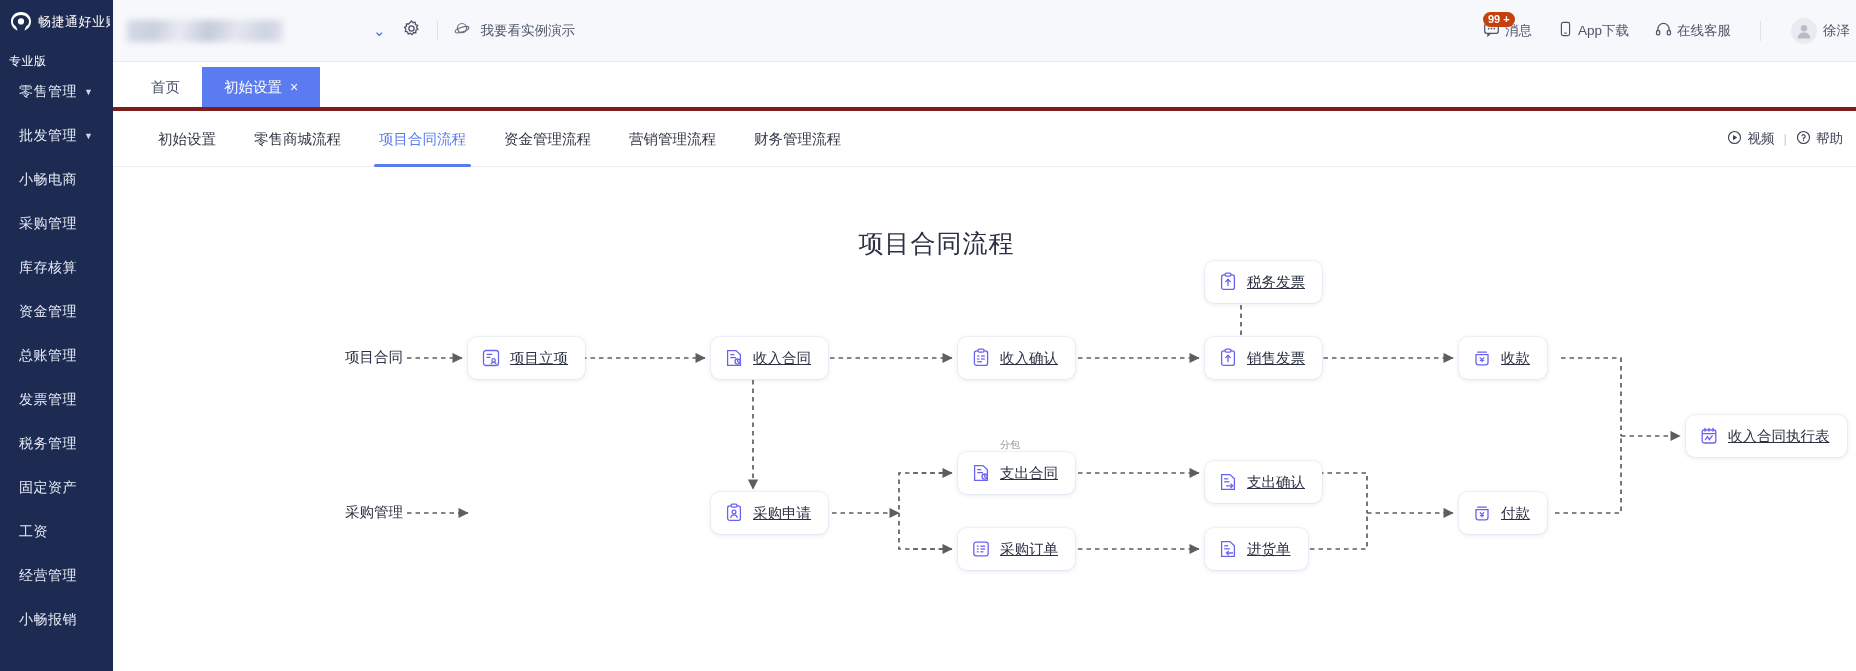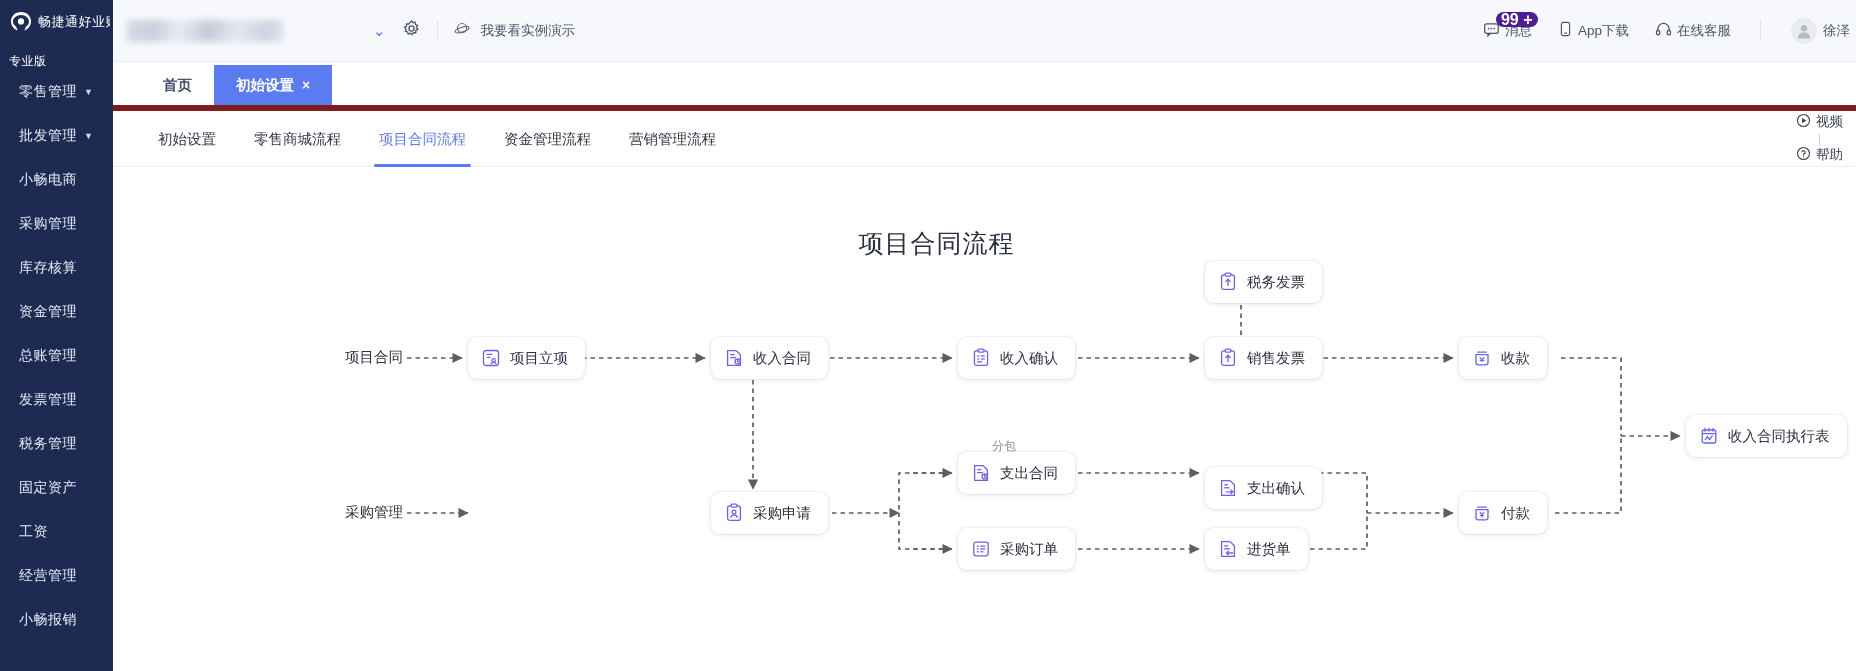"99 +" .badge { background: #4c1d95 -> #c2410c; font-size: 16px -> 11px; left: 26px -> 13px }
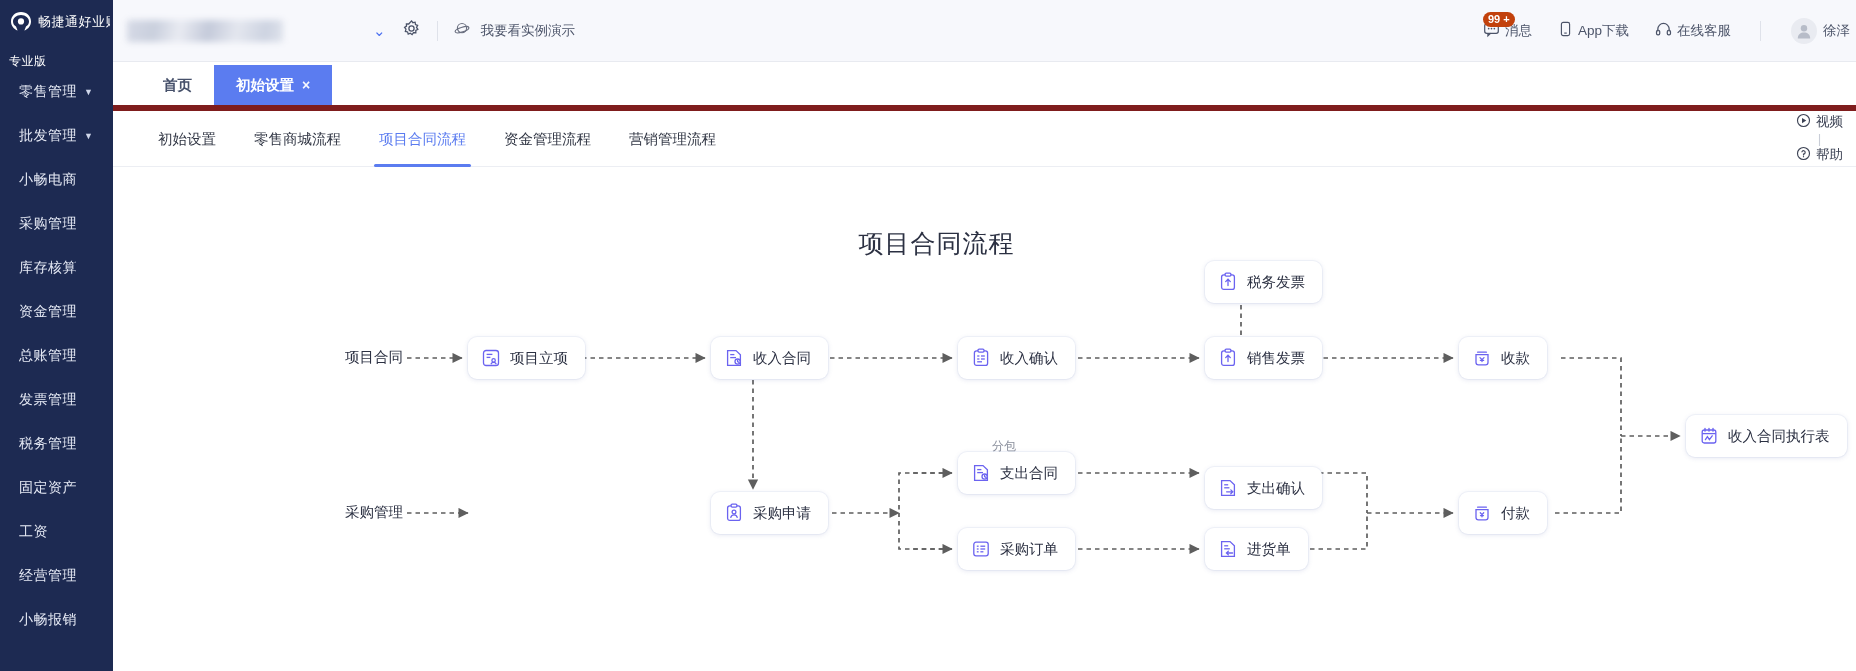"首页" .tabbar { border-bottom: 6px solid #7f1d1d -> 4px solid #7f1d1d; font-weight: bold -> none; padding-left: 28px -> 16px }
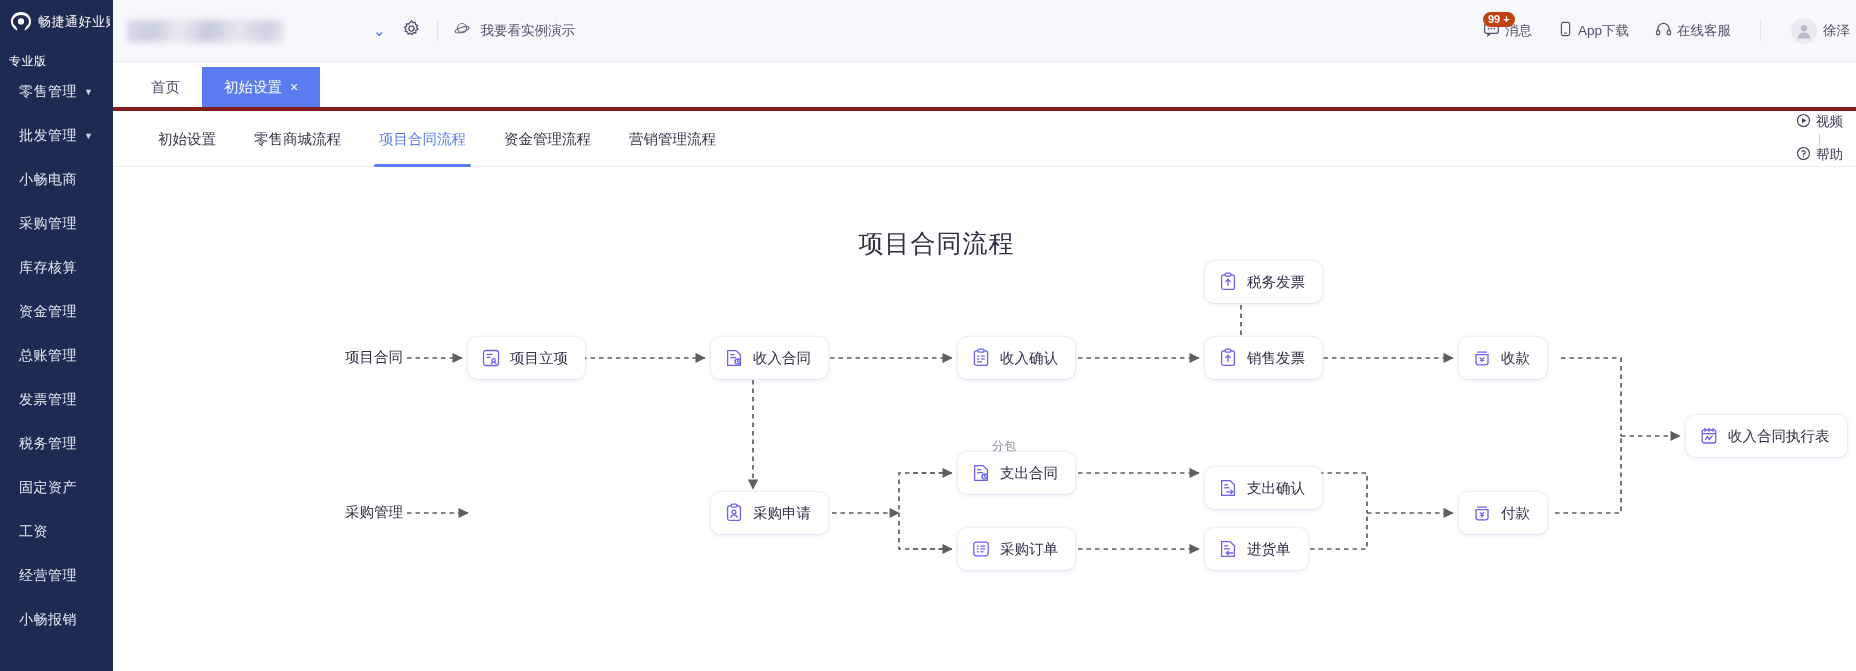"财务管理流程" div.stab { html: none -> <div><span>财务管理流程</span></div> }
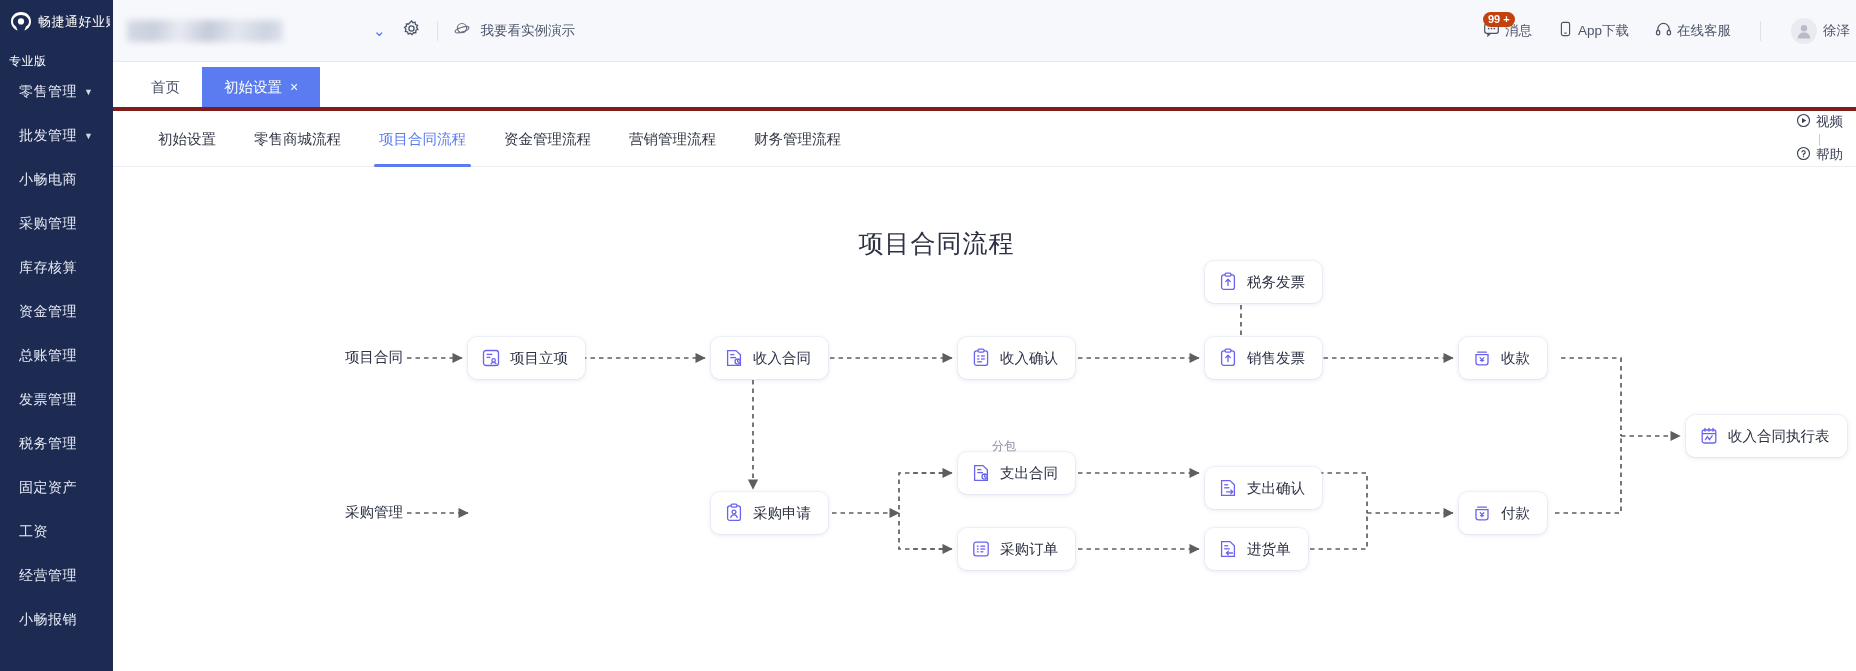"视频" .subtabs-right { flex-direction: column -> none }
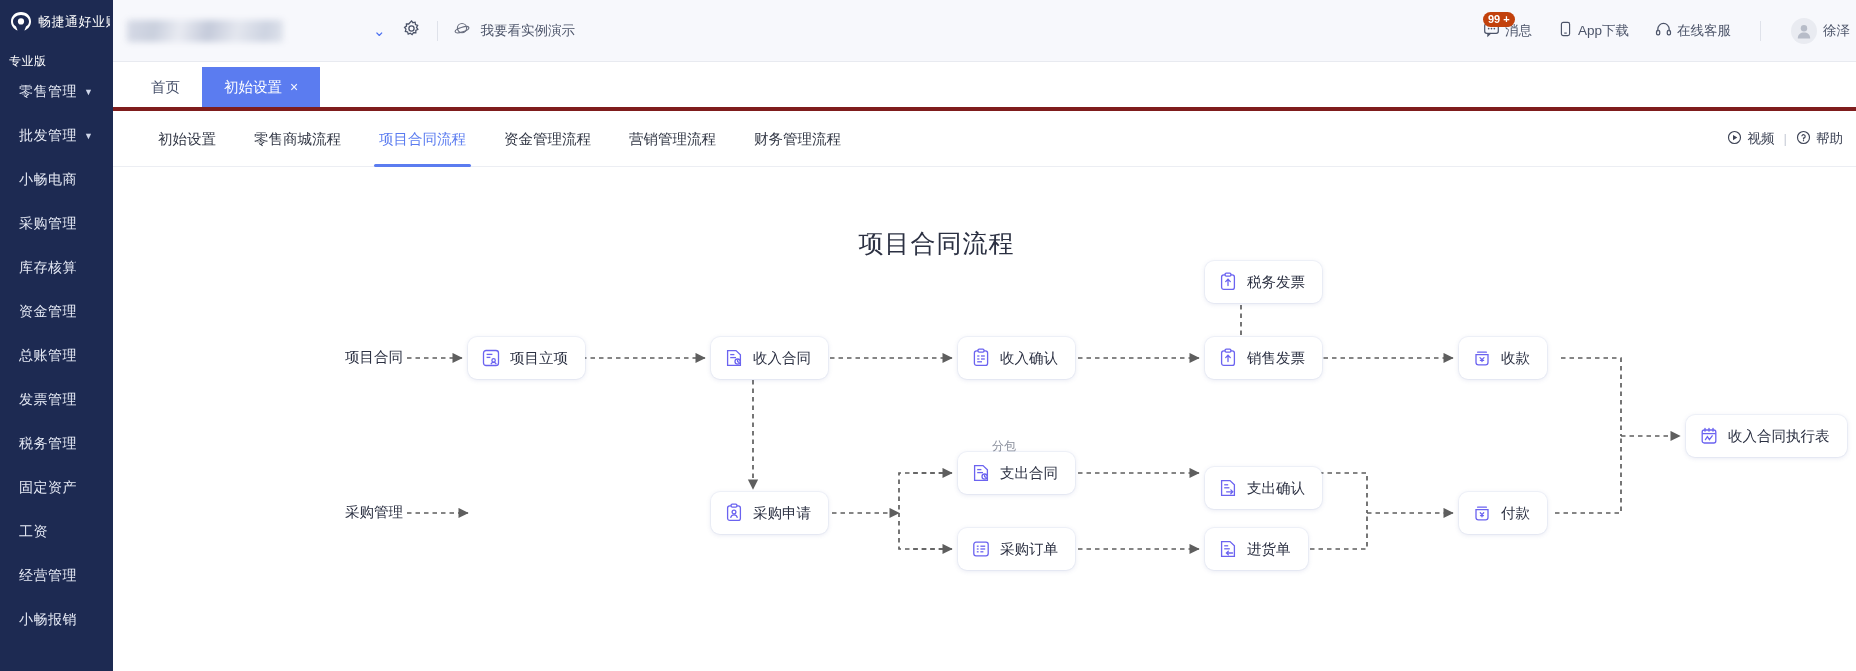"税务发票" .node { text-decoration: none -> underline }
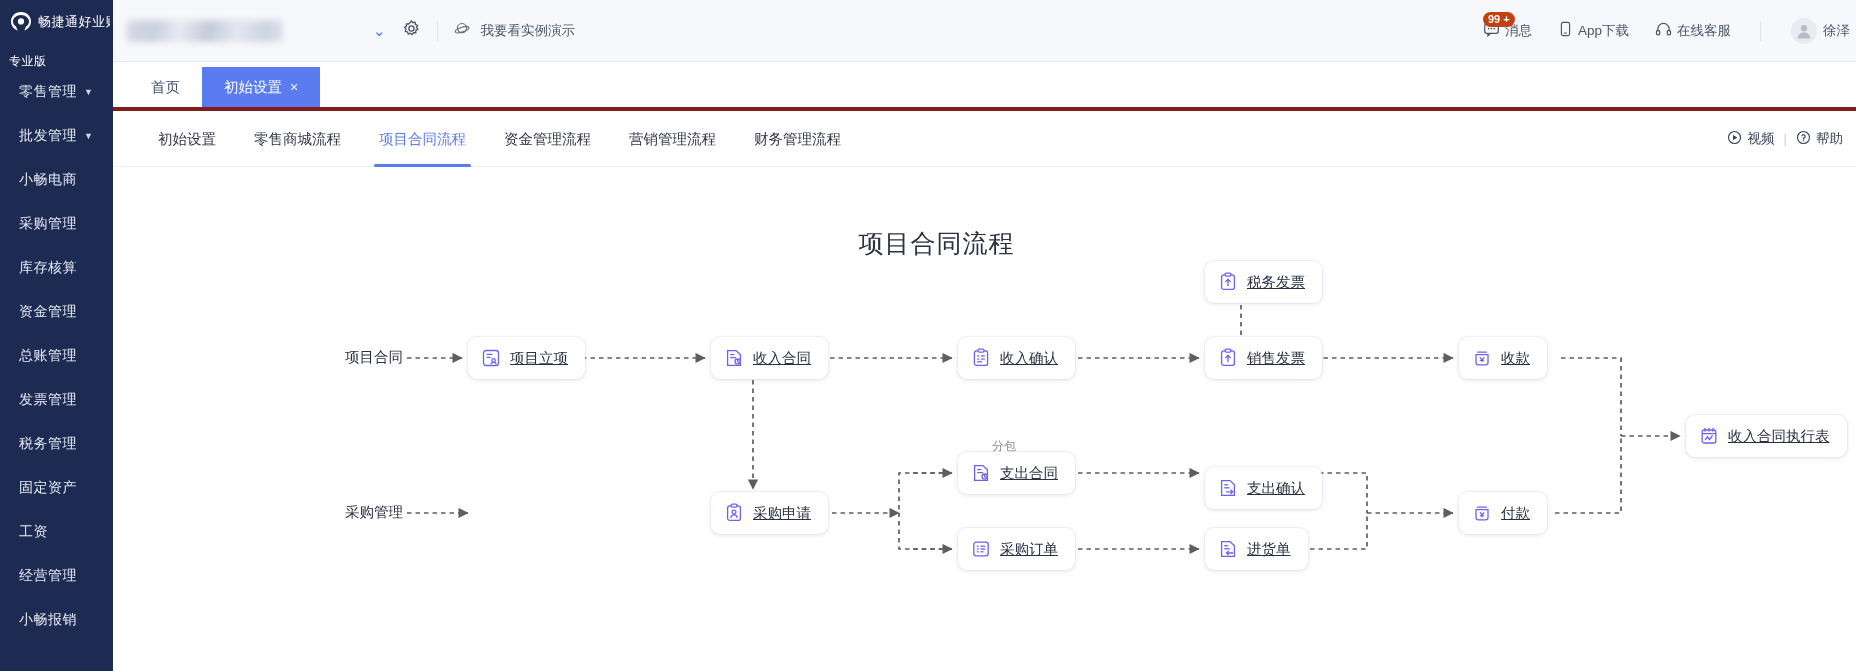"分包" .edgelabel { font-size: 12px -> 10px; margin-left: none -> 8px }
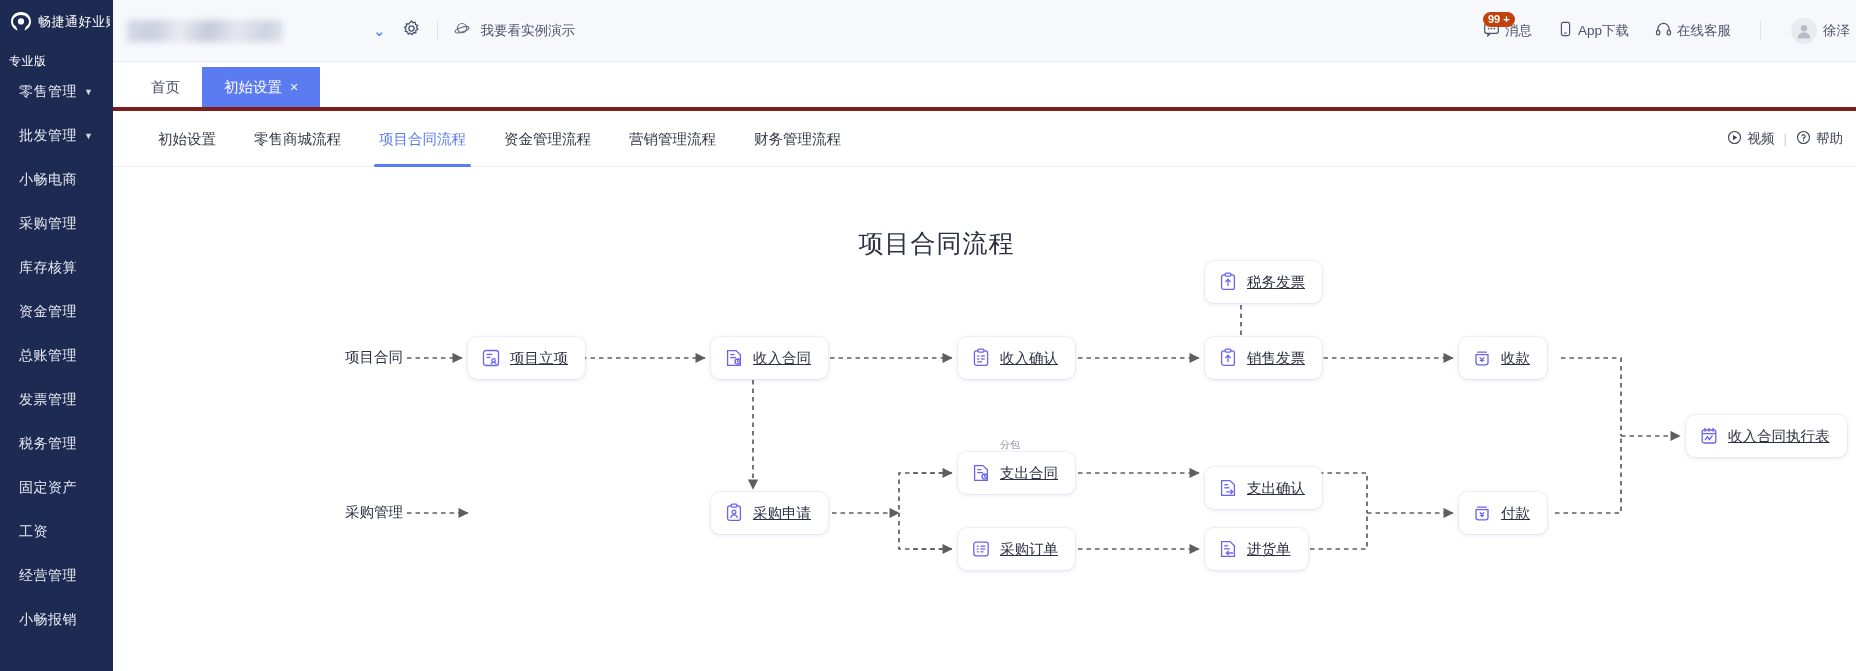"支出确认" div.node { top: 300px -> 294px }
